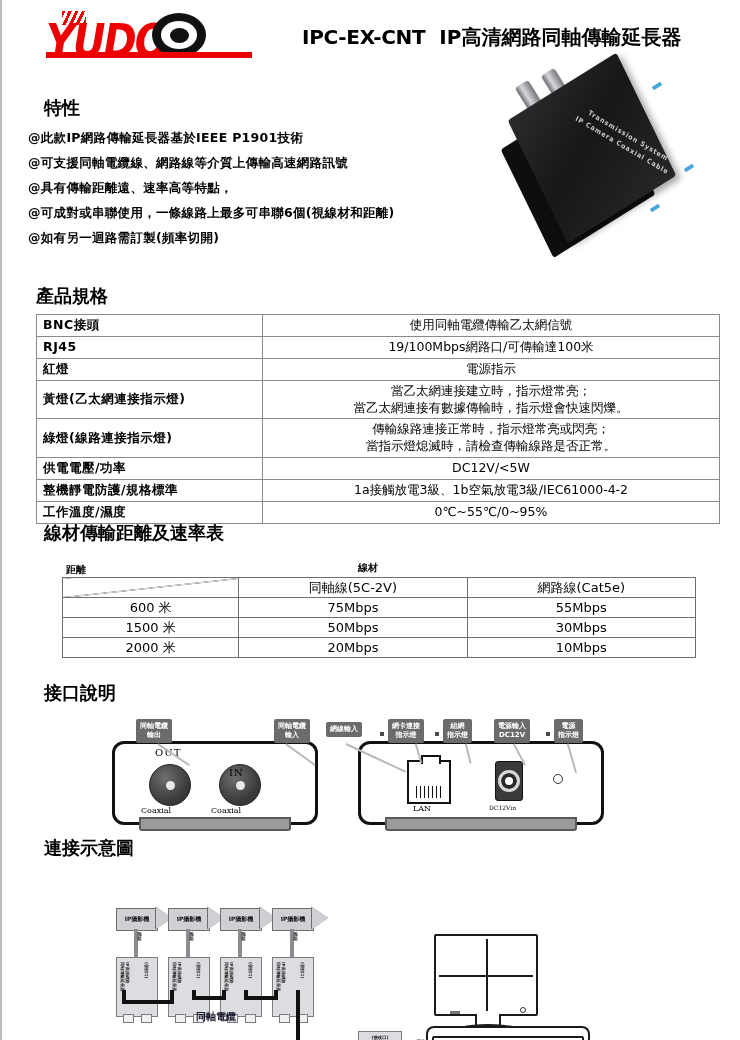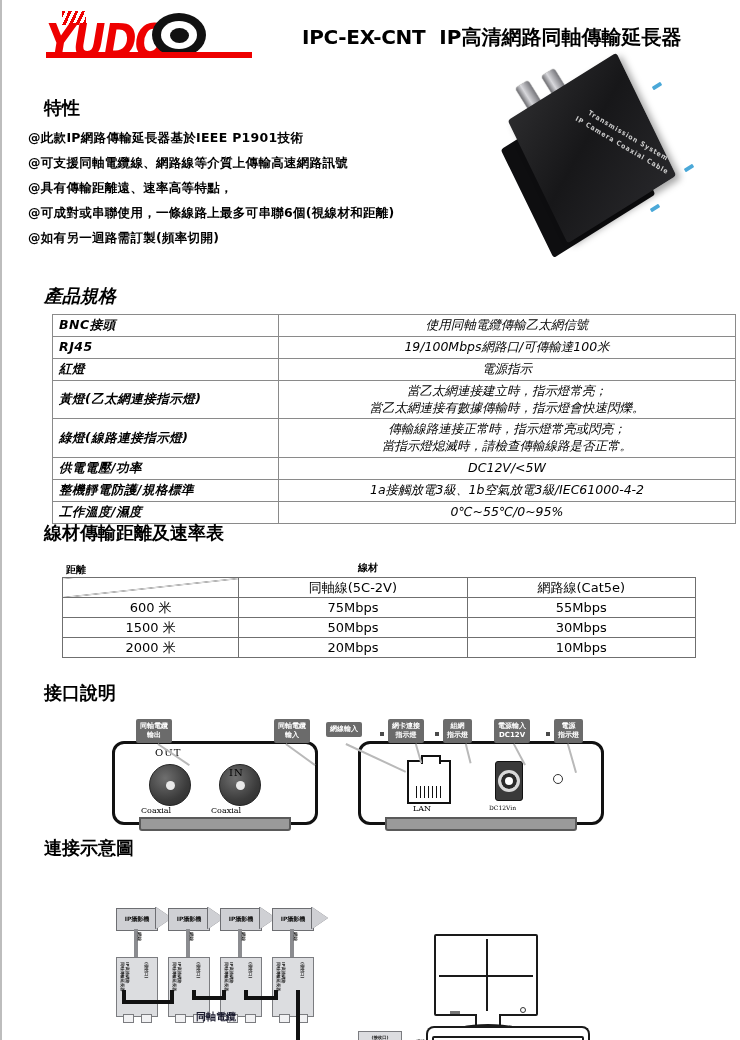"產品規格" .spec-sec { font-style: italic -> none; left: 26px -> 18px }
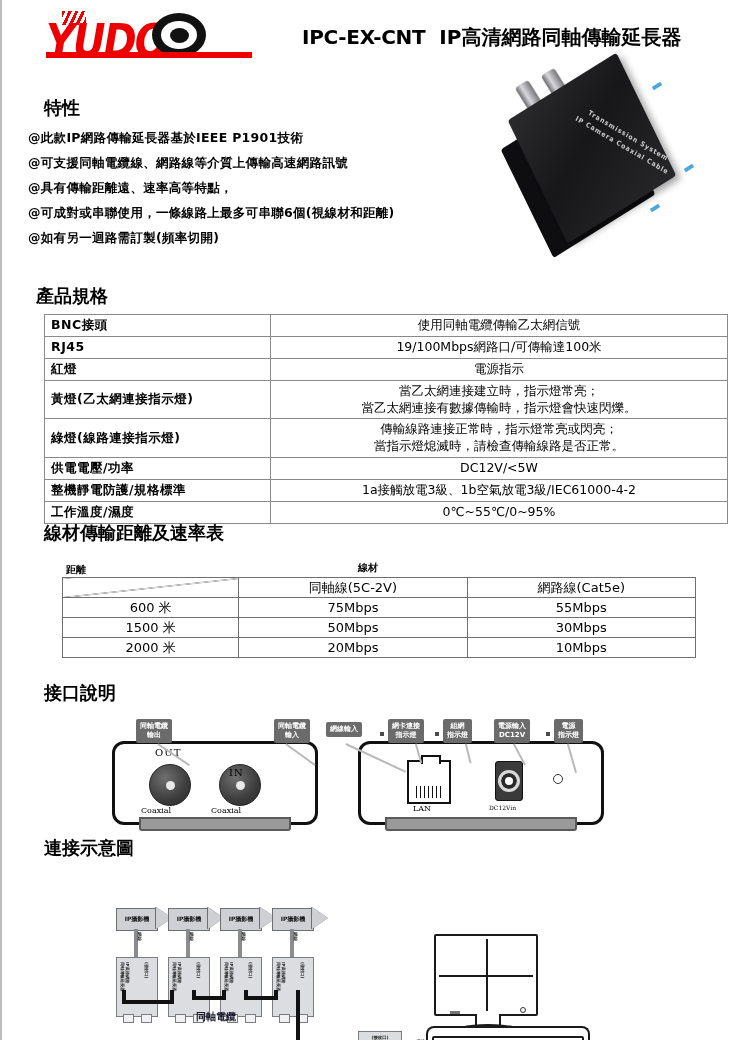"BNC接頭" table.spec { margin-left: 24px -> 16px }
